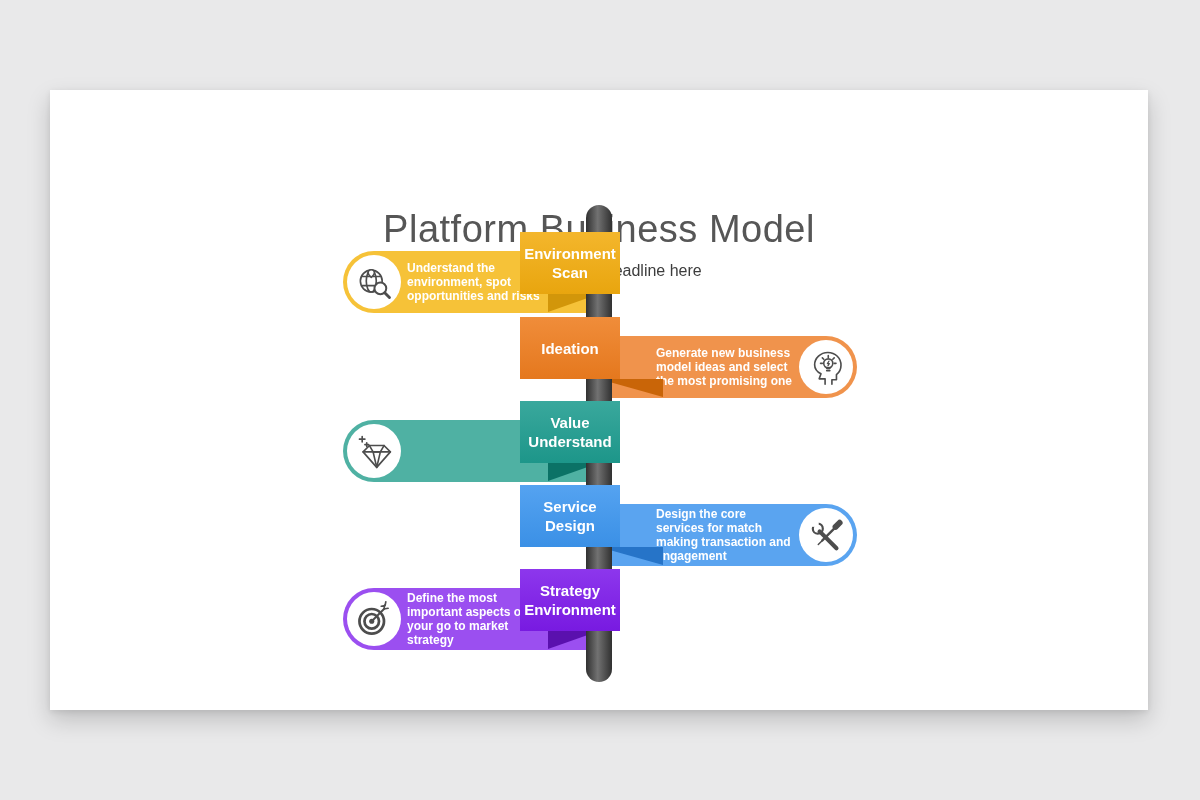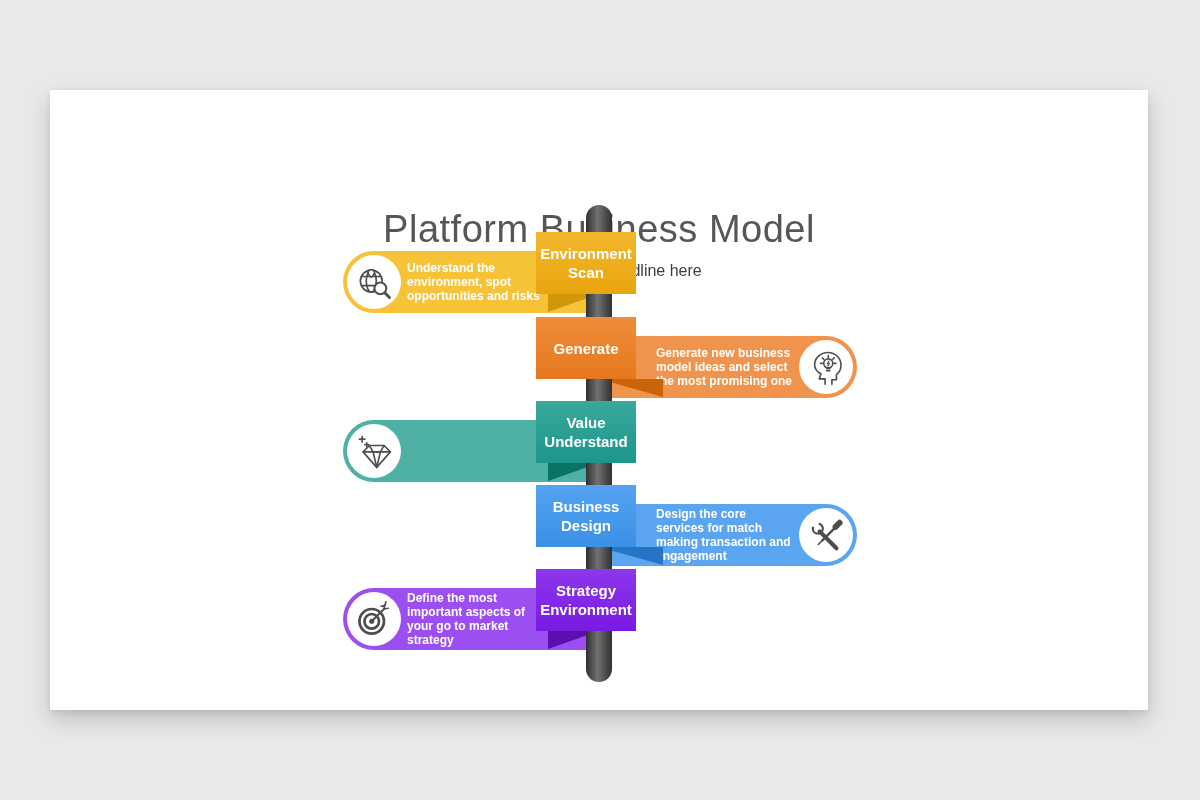"Environment Scan" .label-square { left: 536px -> 520px }
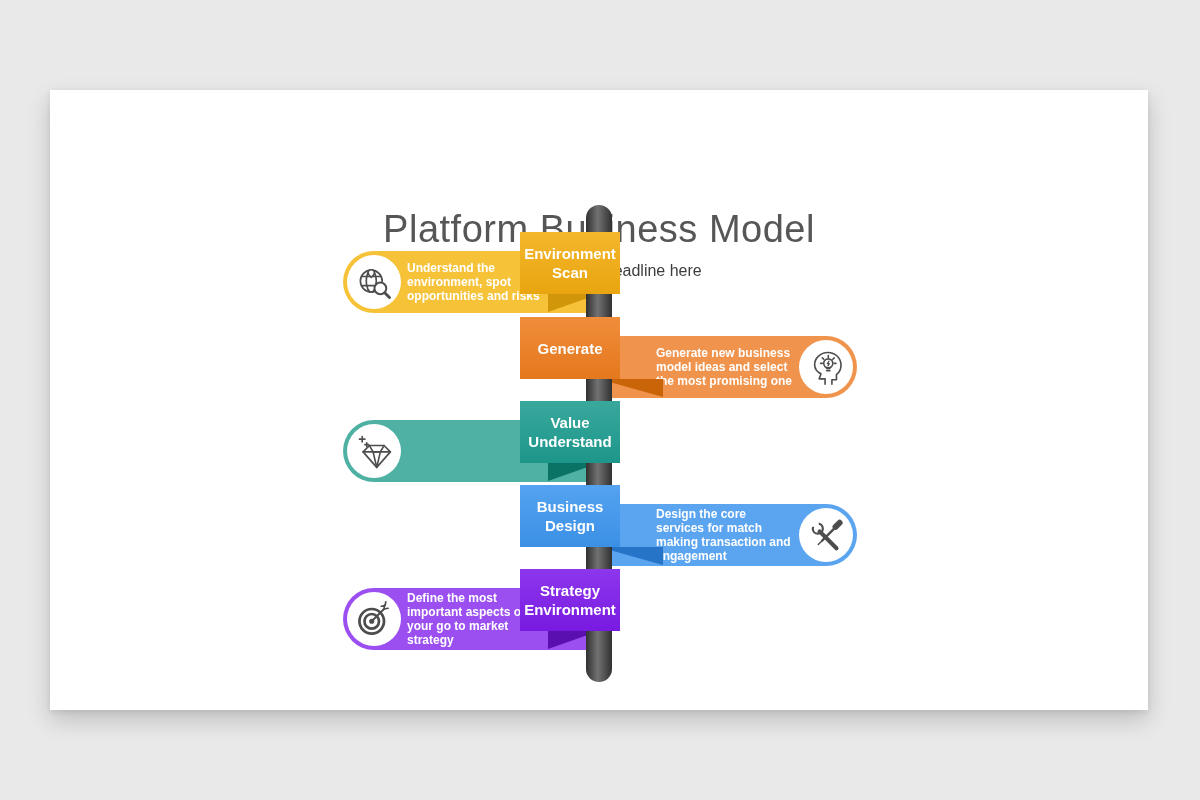"Generate" div.label-square { text: Generate -> Ideation }
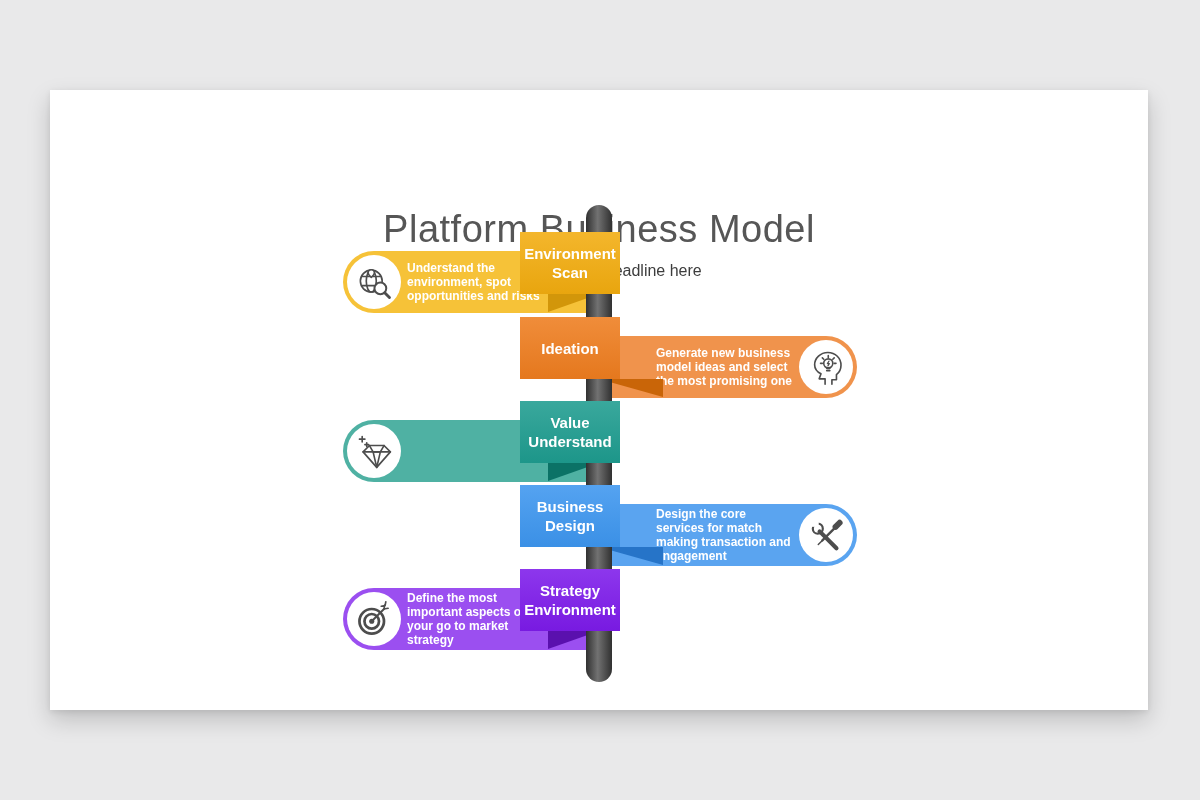"Business Design" div.label-square { text: Business -> Service }
